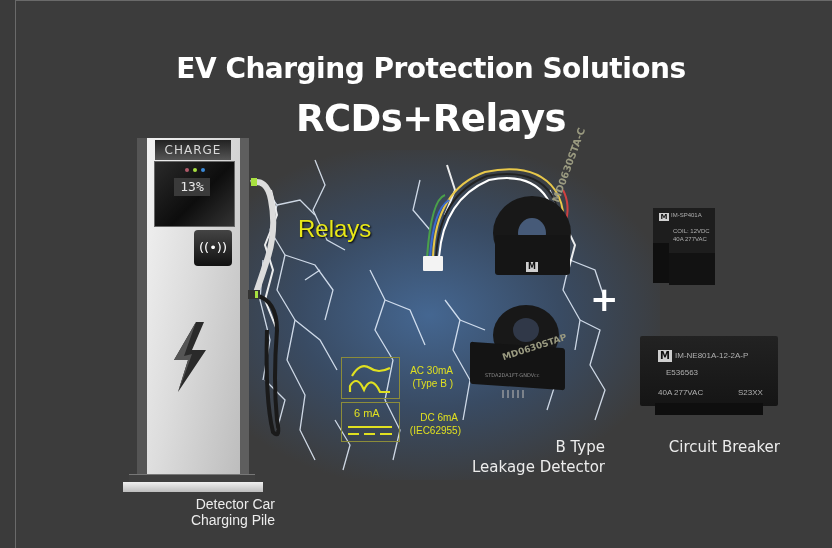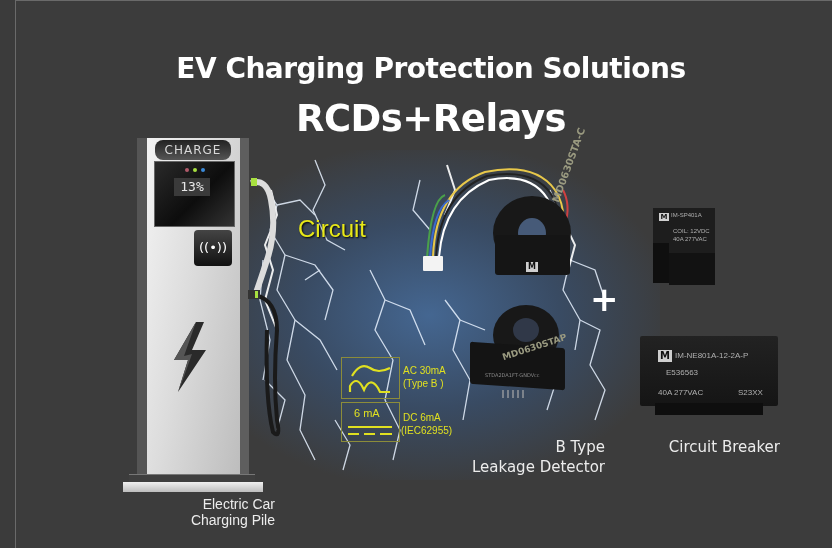"CHARGE" .charge-label { border-radius: 8px -> none }
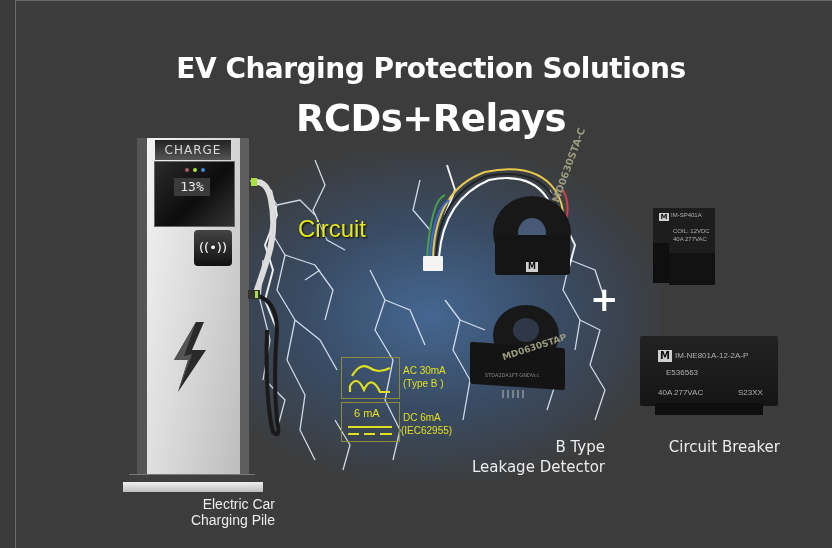"Circuit" div.leakage { text: Circuit -> Relays }
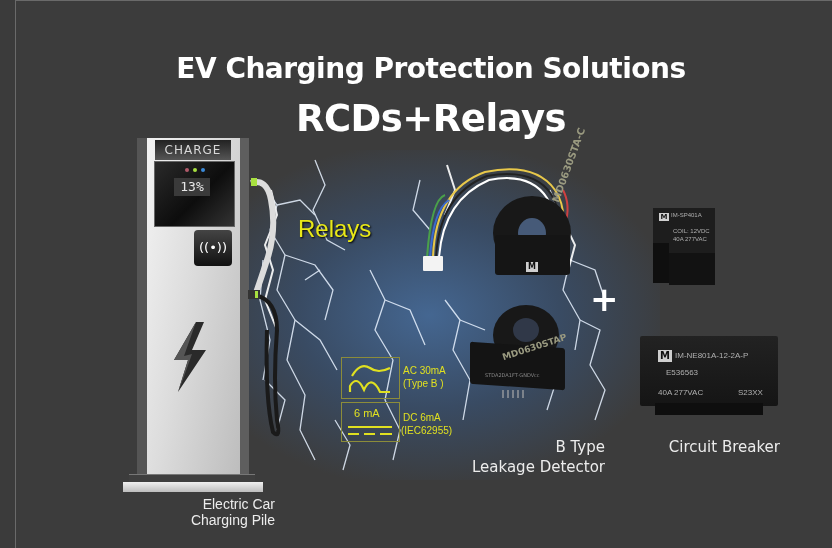"AC 30mA" .wtext { text-align: left -> right }
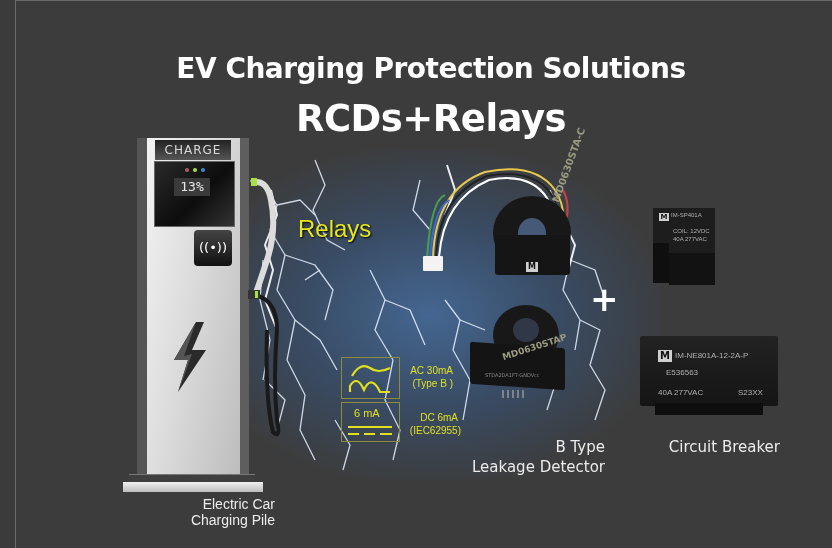"Electric Car" div { text: Electric -> Detector }
